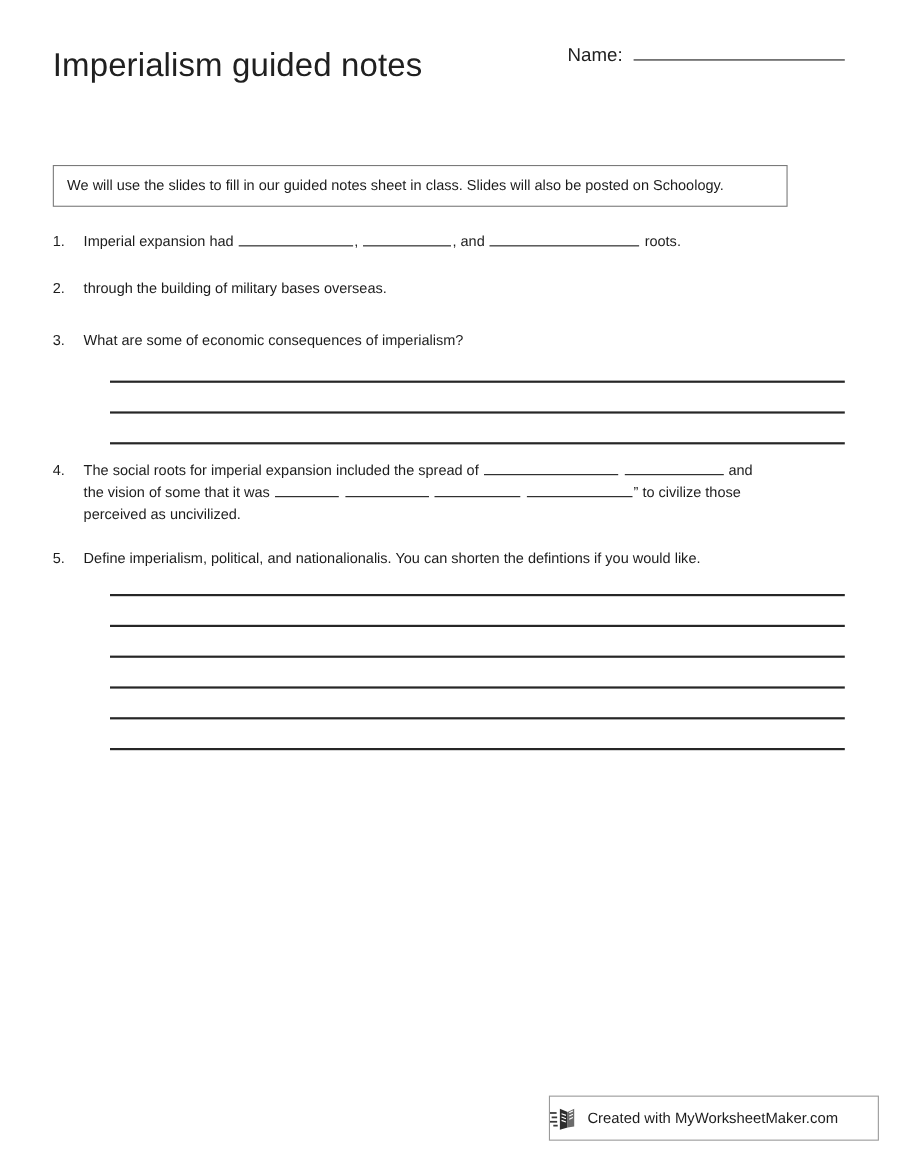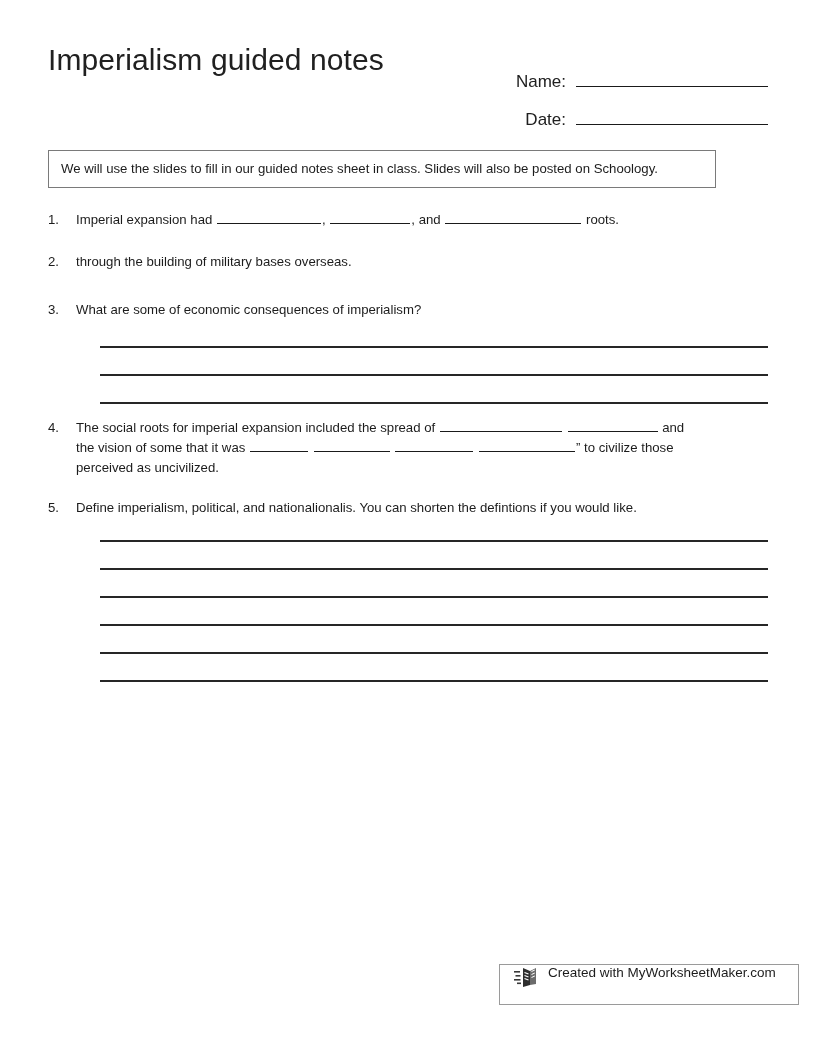"Name:" .namedate { margin-top: 32px -> none }
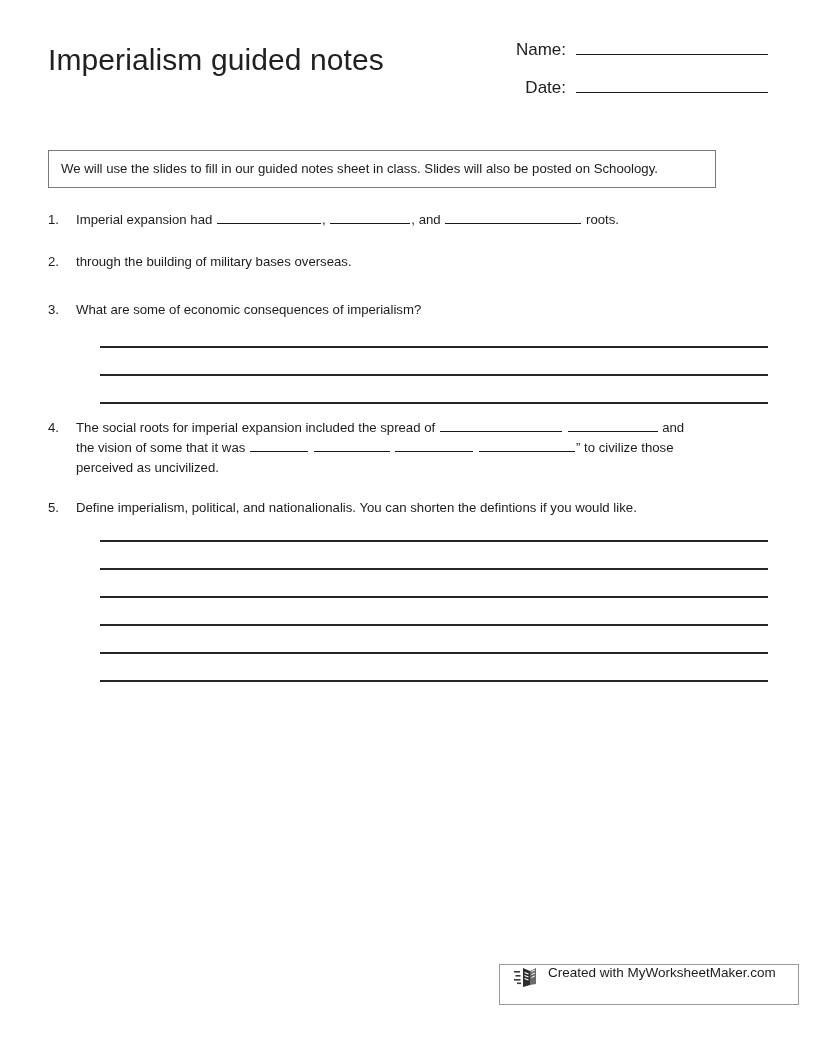"Date:" div.nd-row { html: <div> <span>Date:</span> <span></span> </div> -> none }
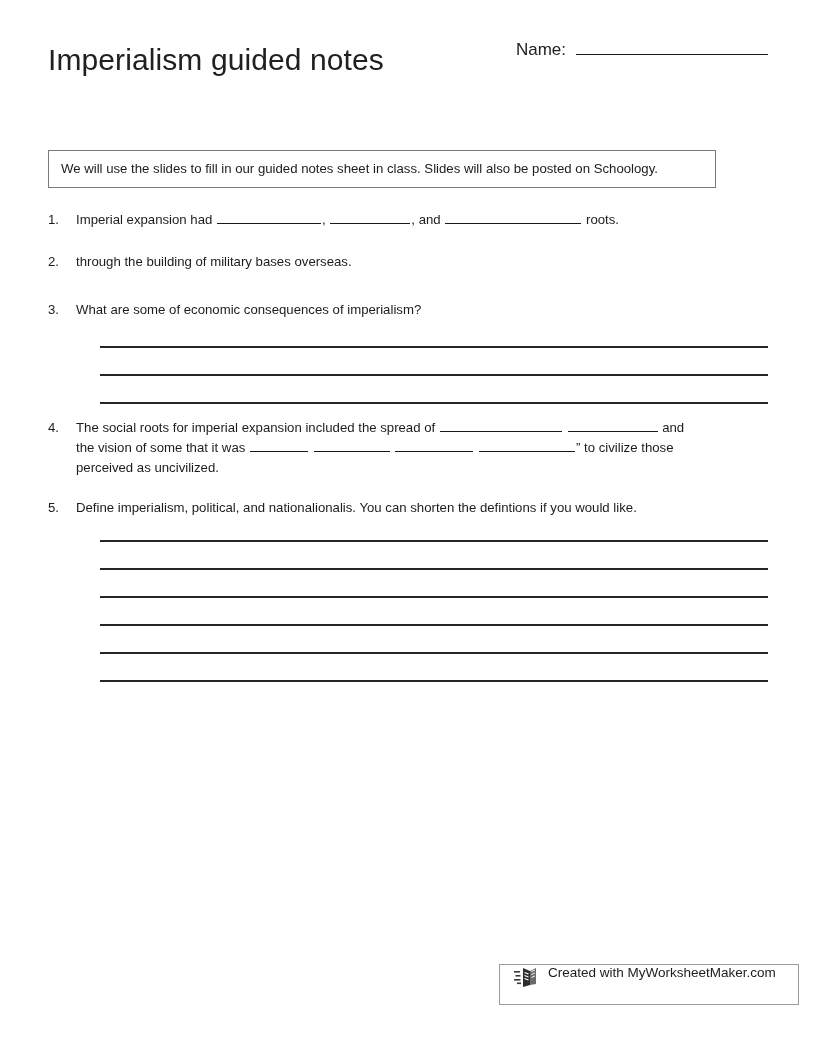"Created with MyWorksheetMaker.com" .footer-badge { align-items: none -> center; padding-left: 14px -> none; top: 964px -> 996px }
